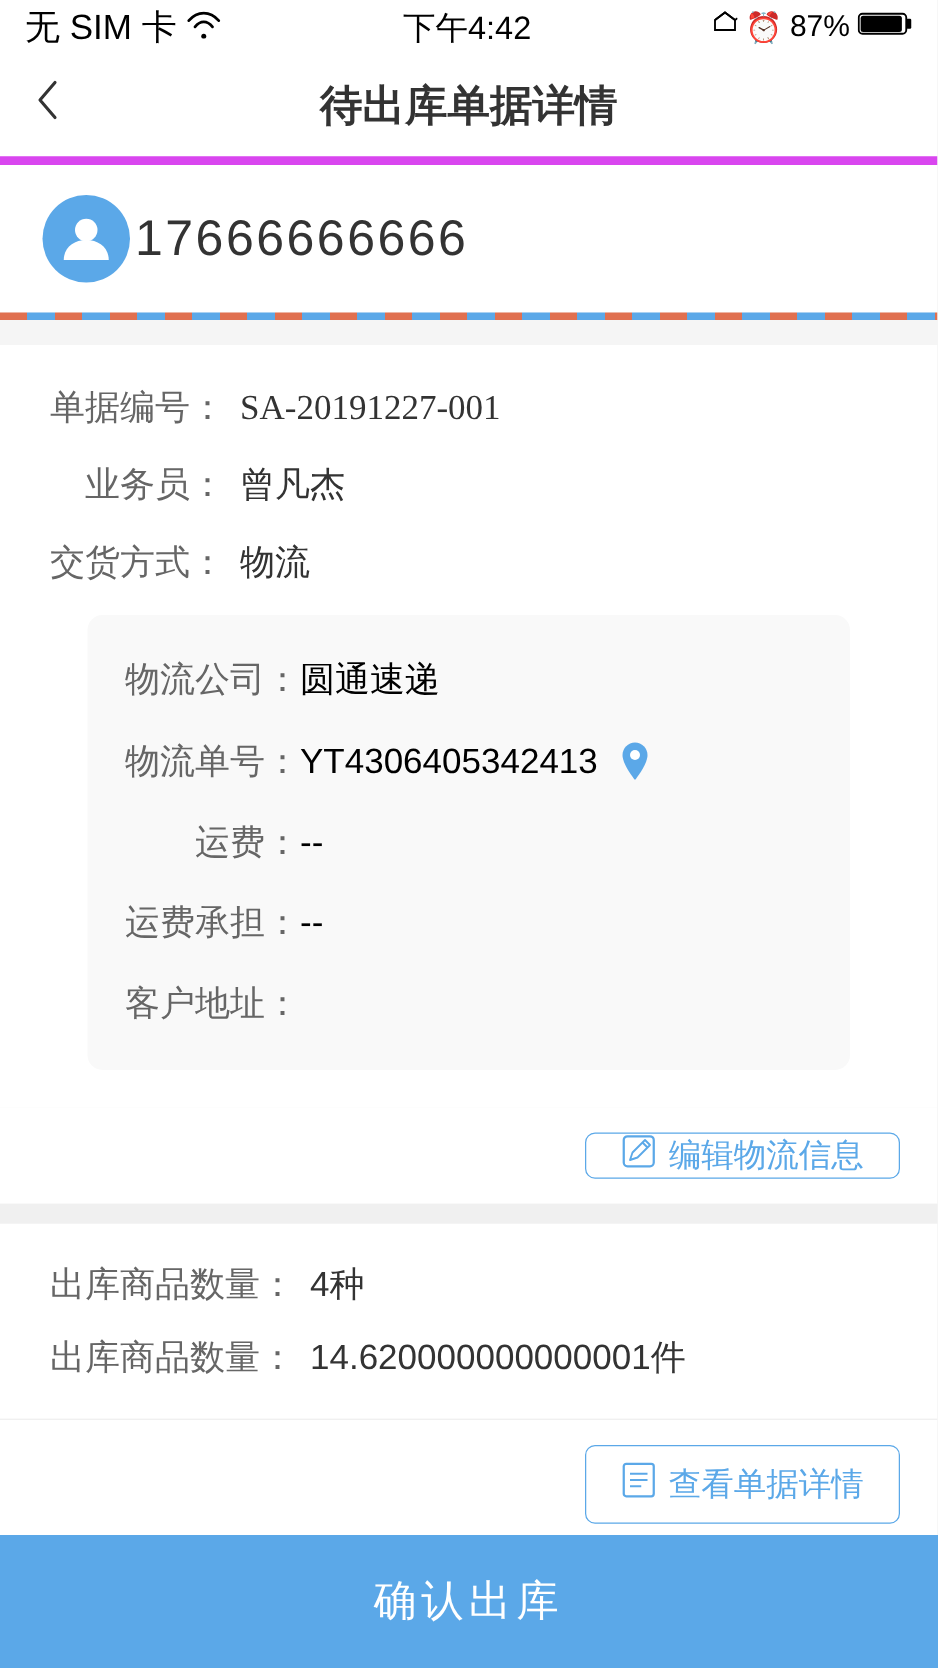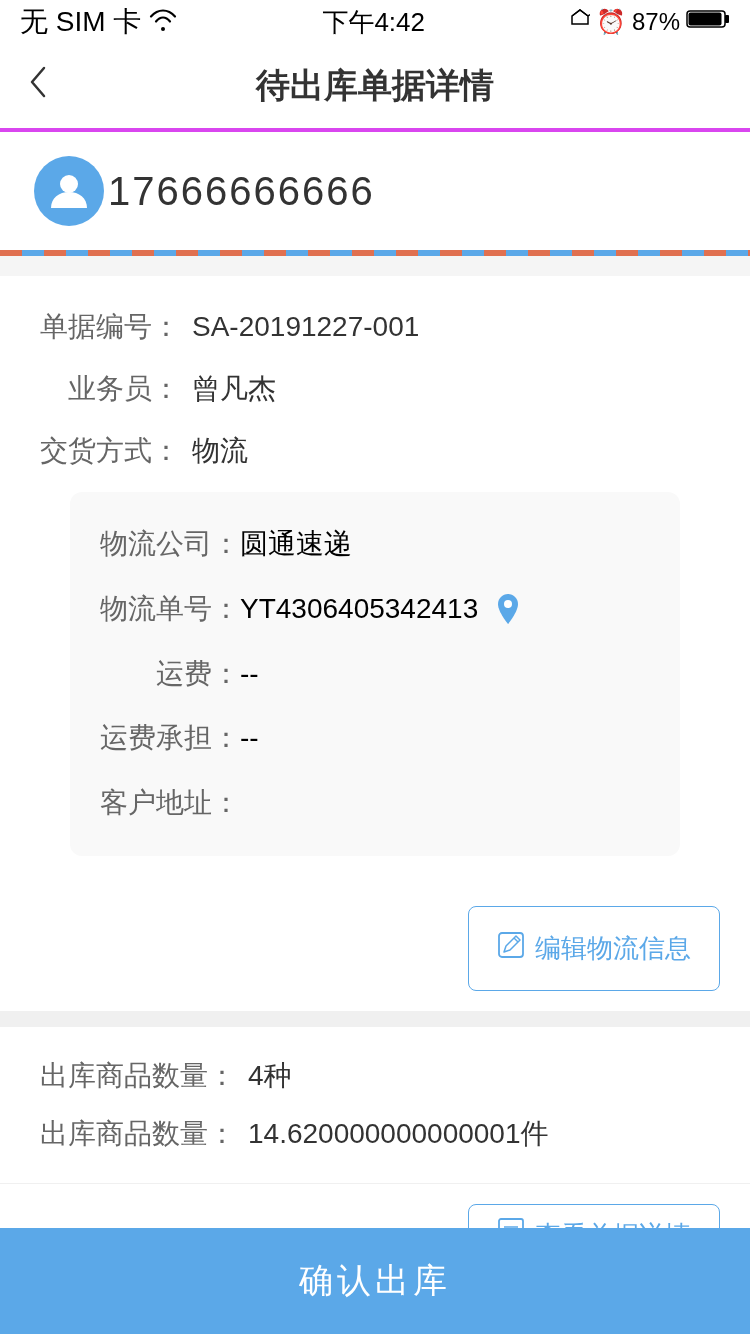"待出库单据详情" .nav-bar { border-bottom: 4px solid #d946ef -> 7px solid #d946ef }
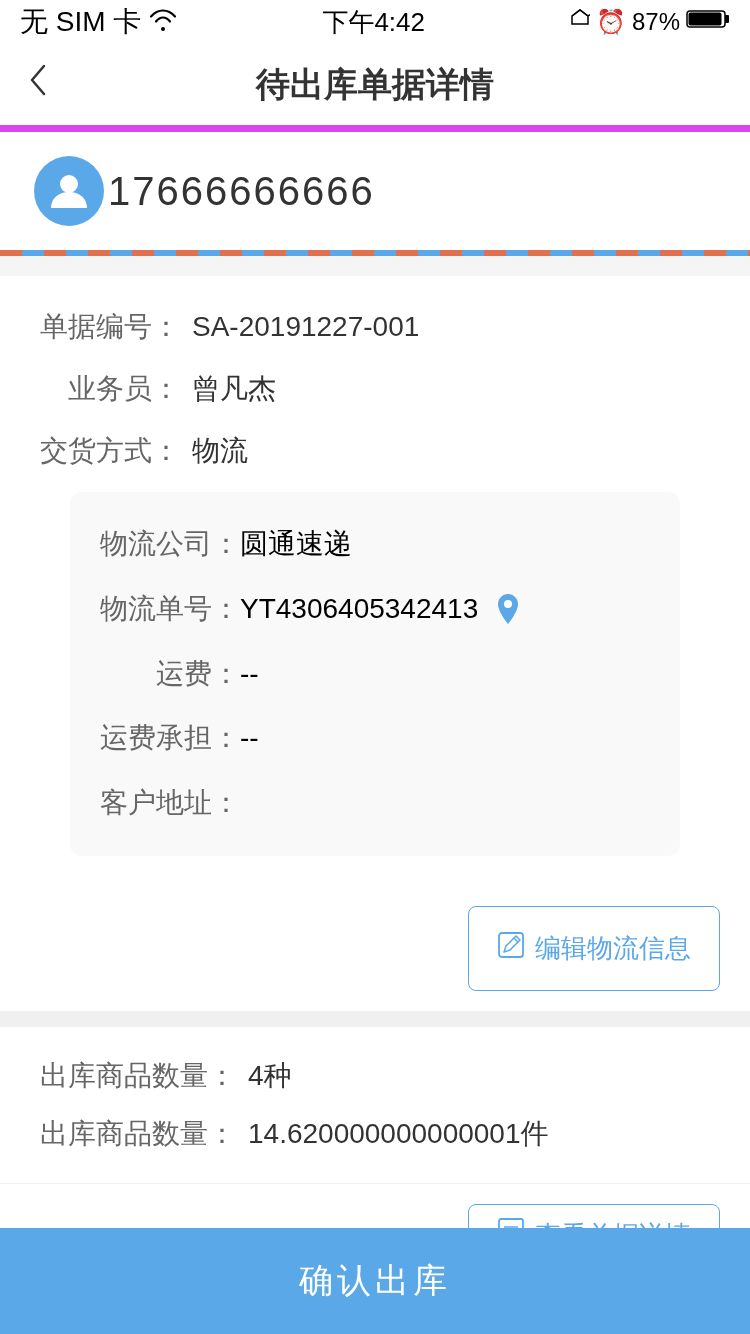"单据编号：" .info-row { font-family: none -> Liberation Serif, serif }
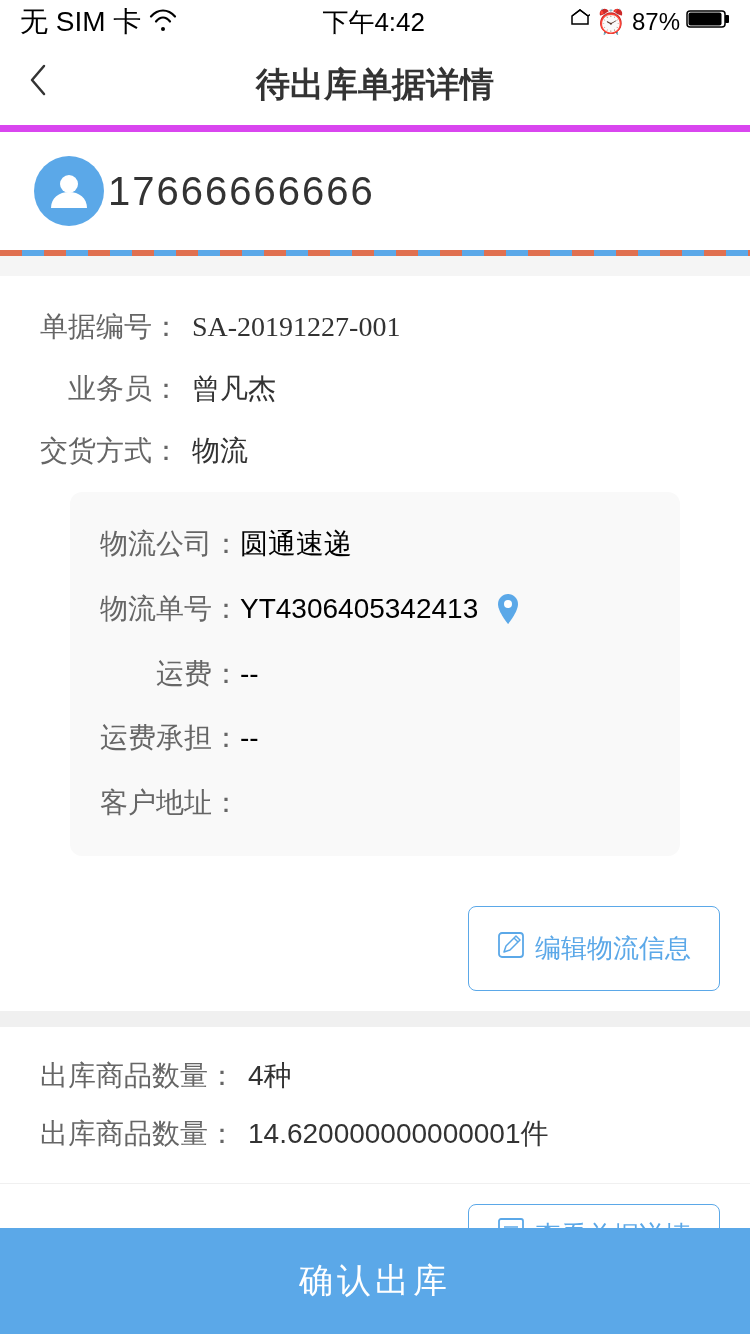"编辑物流信息" .edit-btn { padding: 24px 28px -> 0 28px }
